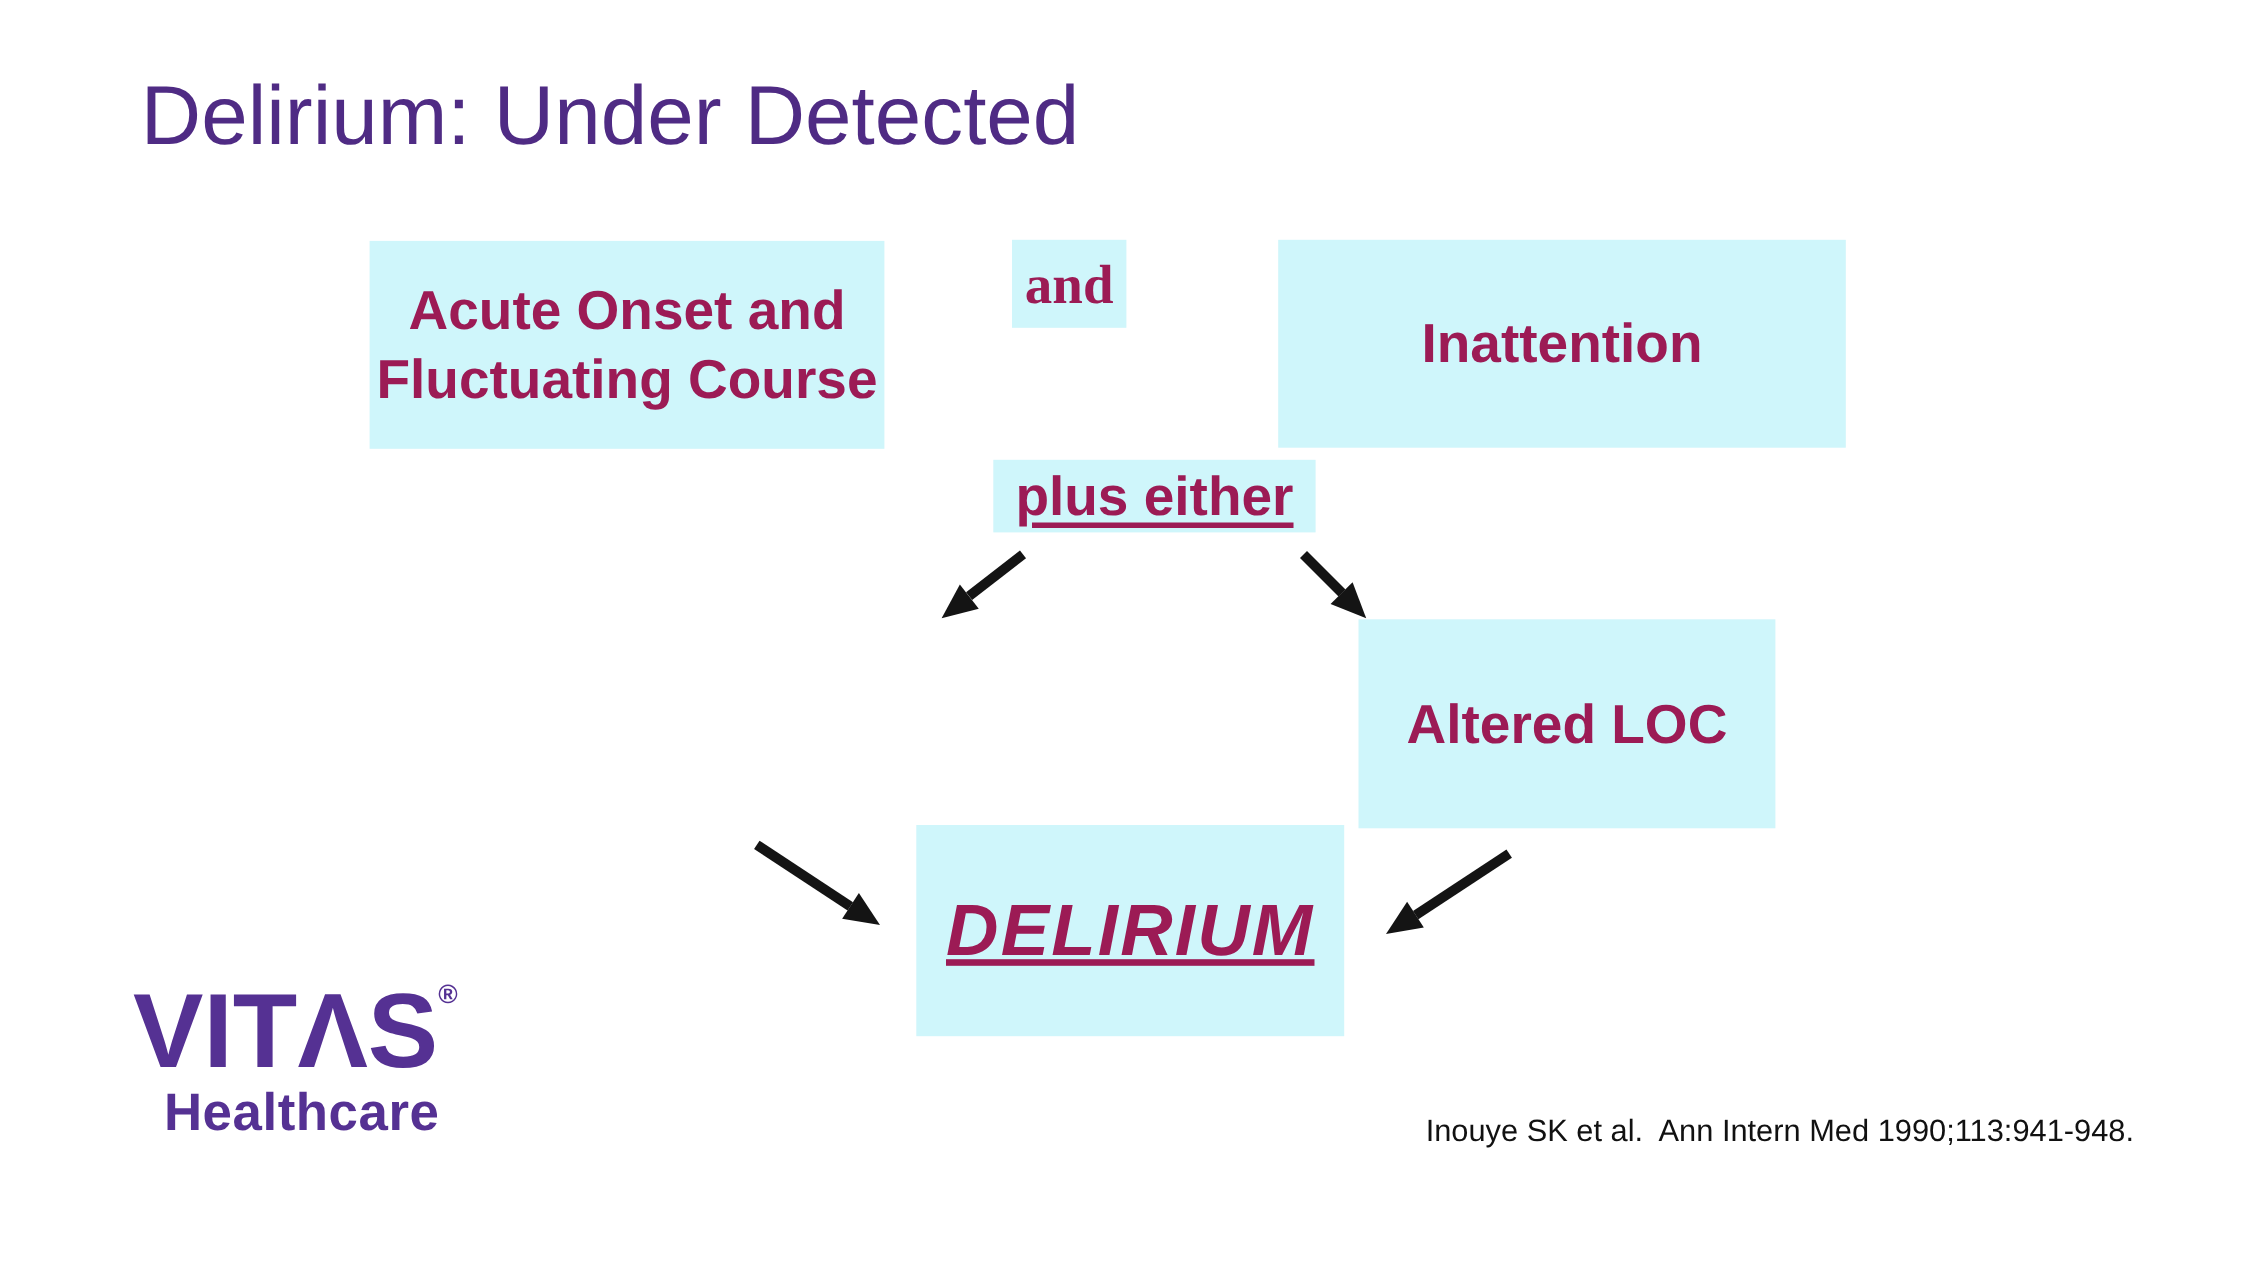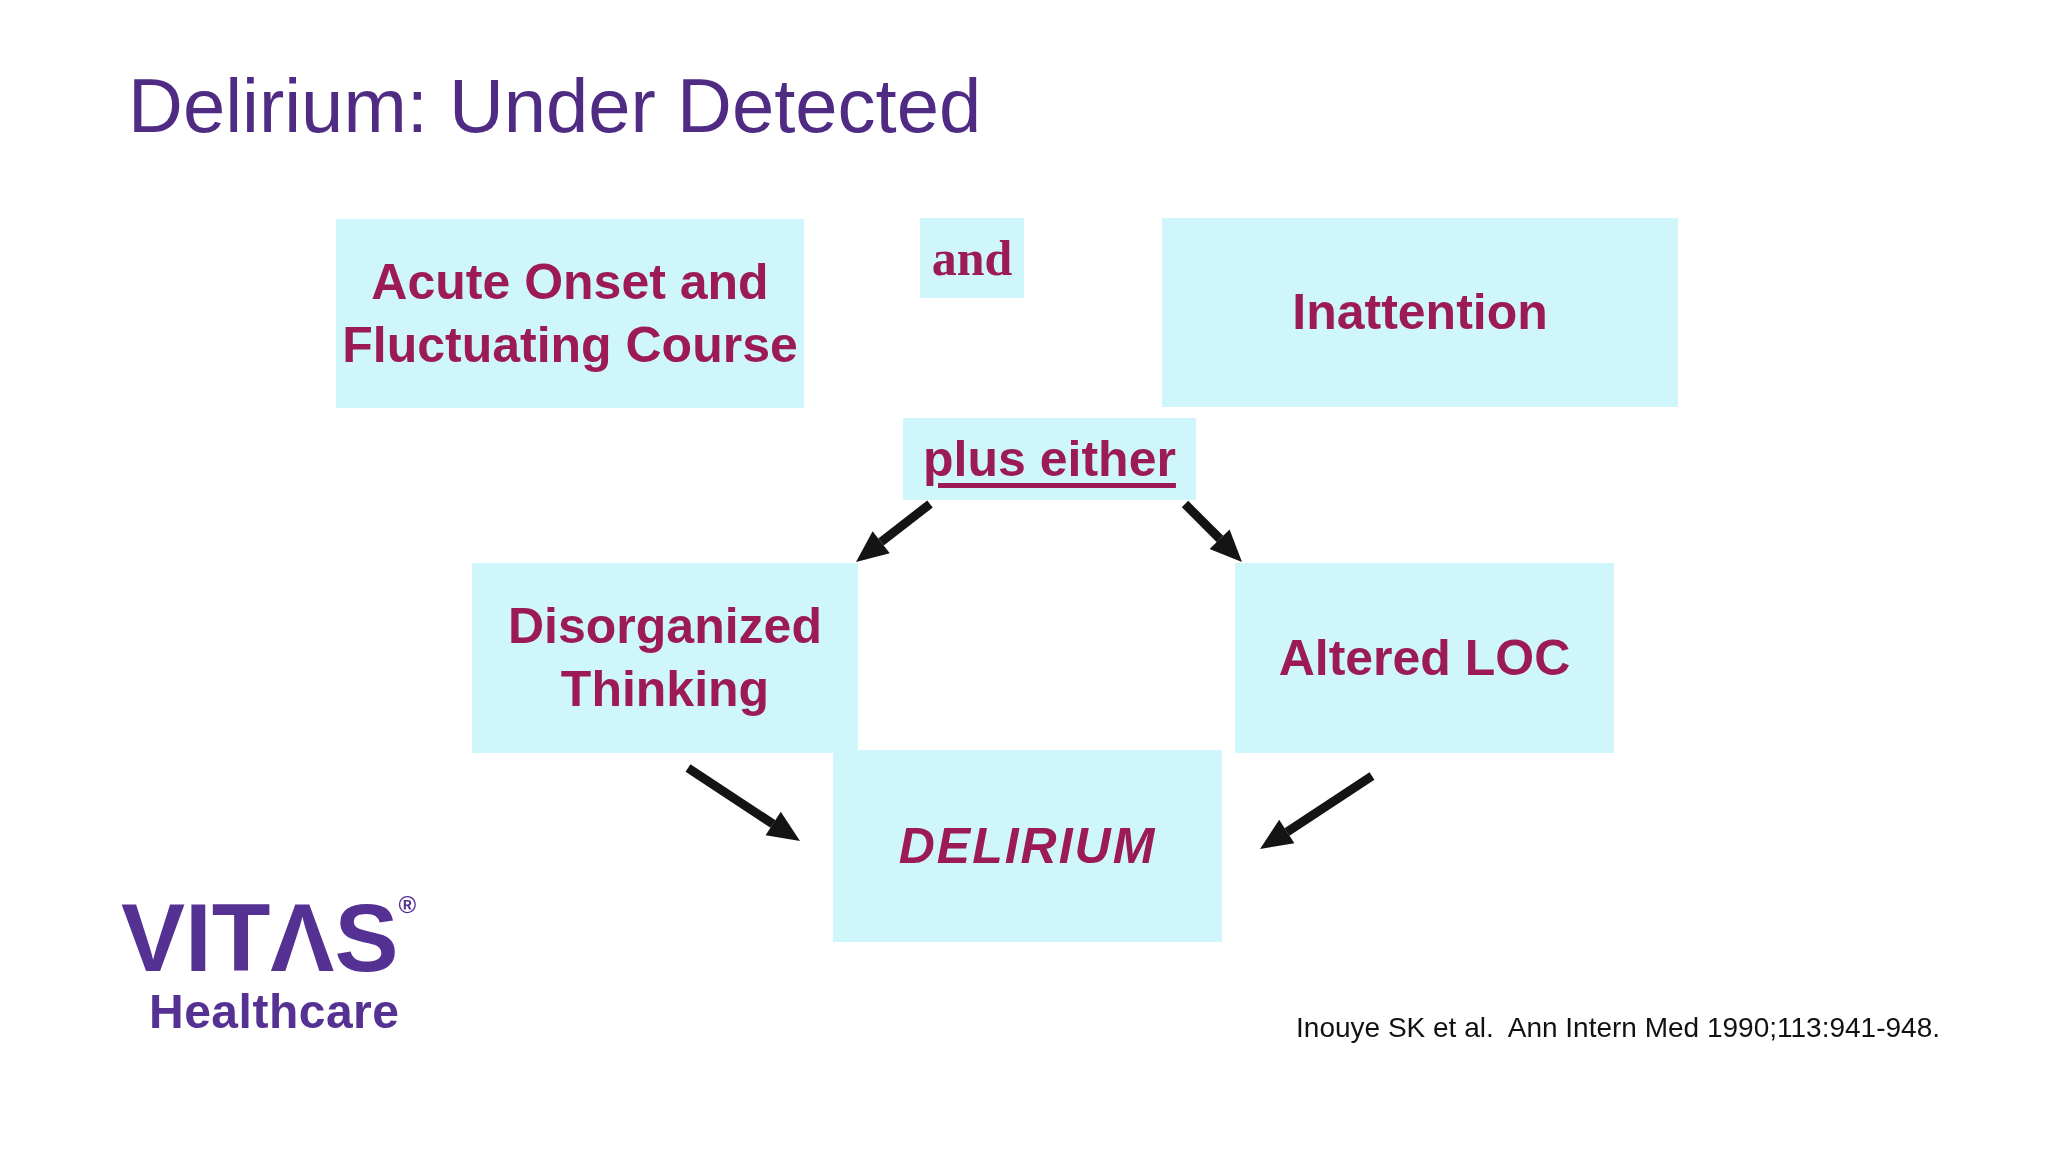"plus either" .box-plus-either { height: 82px -> 66px }
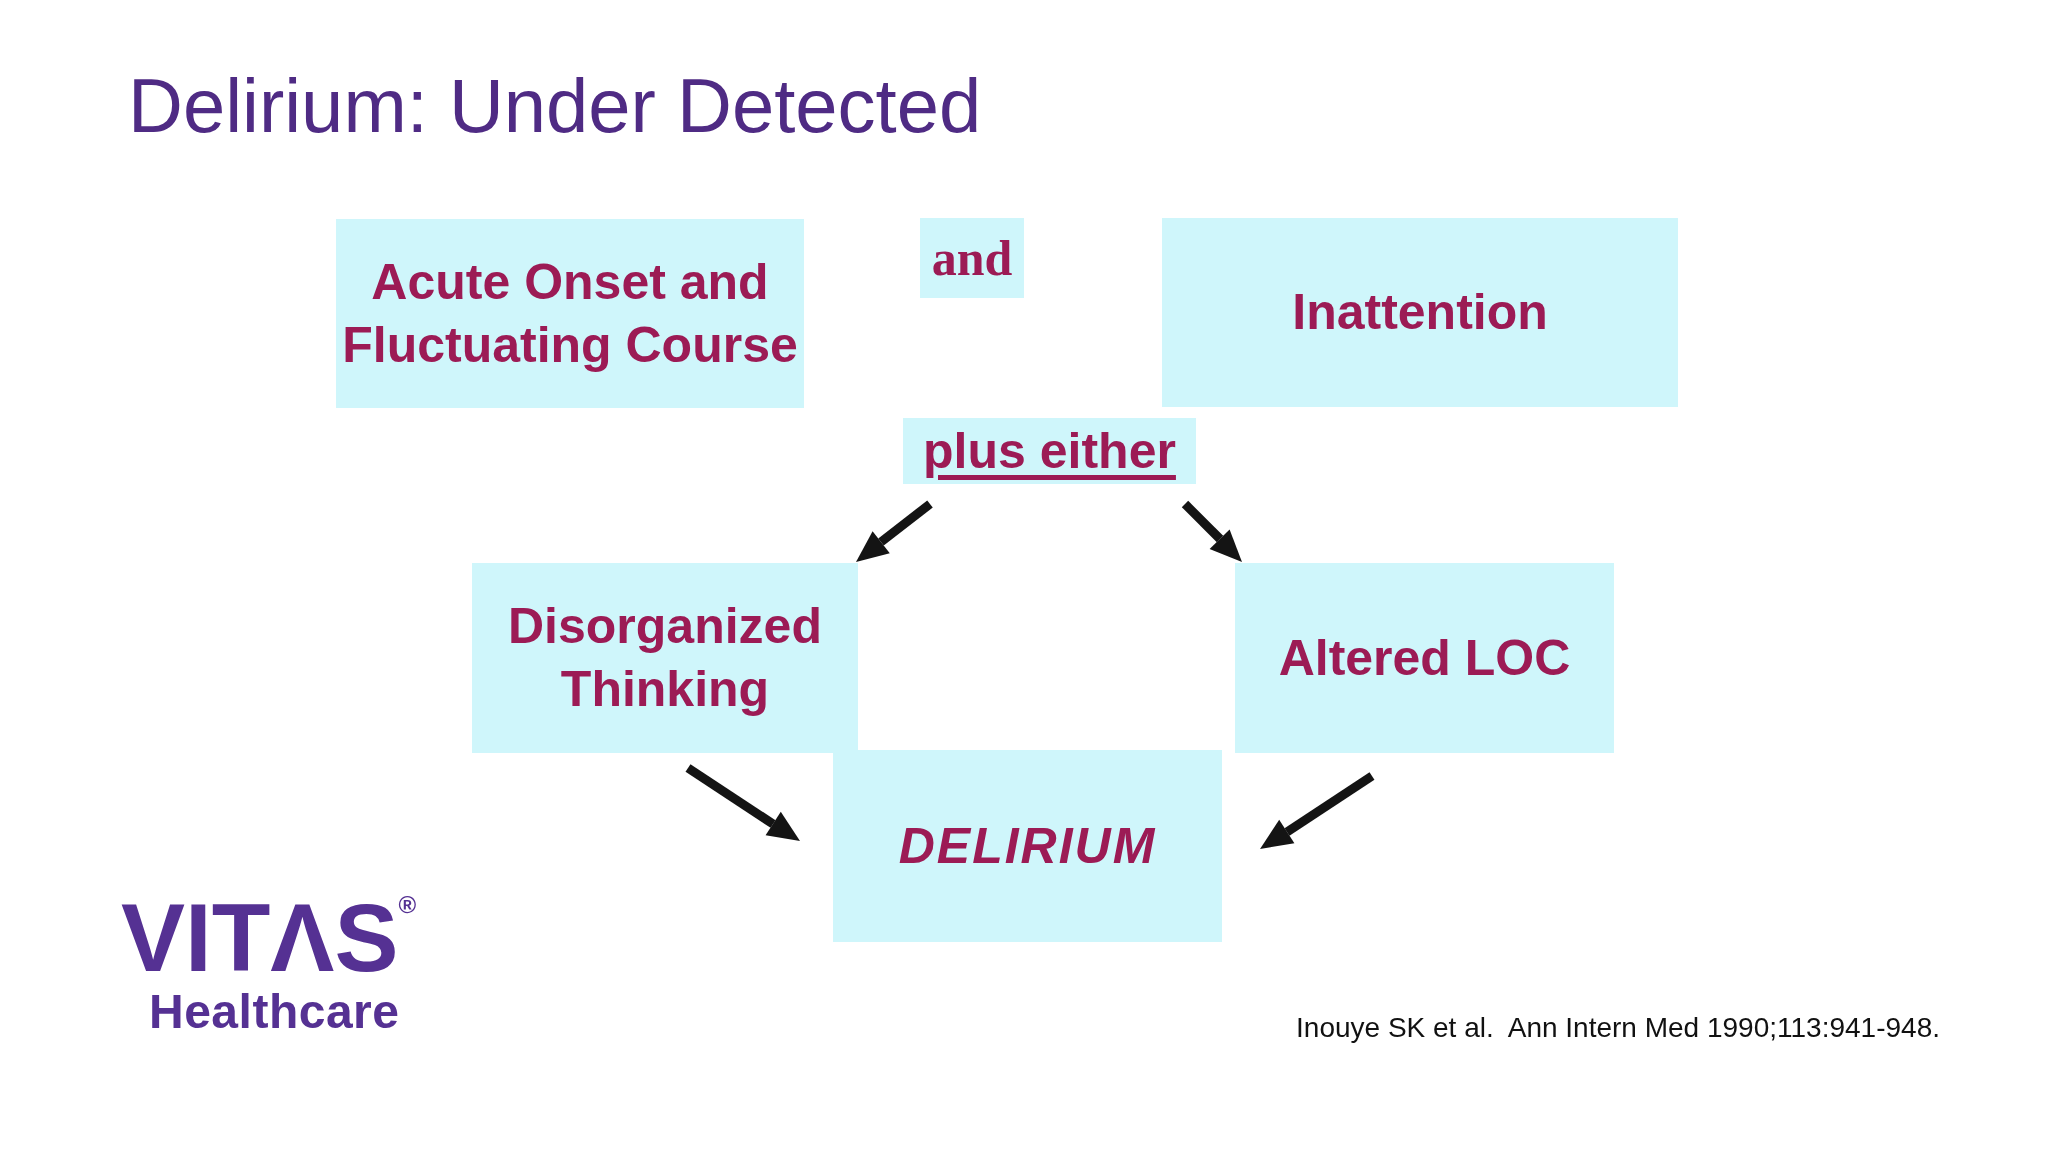"Disorganized Thinking" div.dbox { html: <div> <span>Disorganized Thinking</span> </div> -> none }
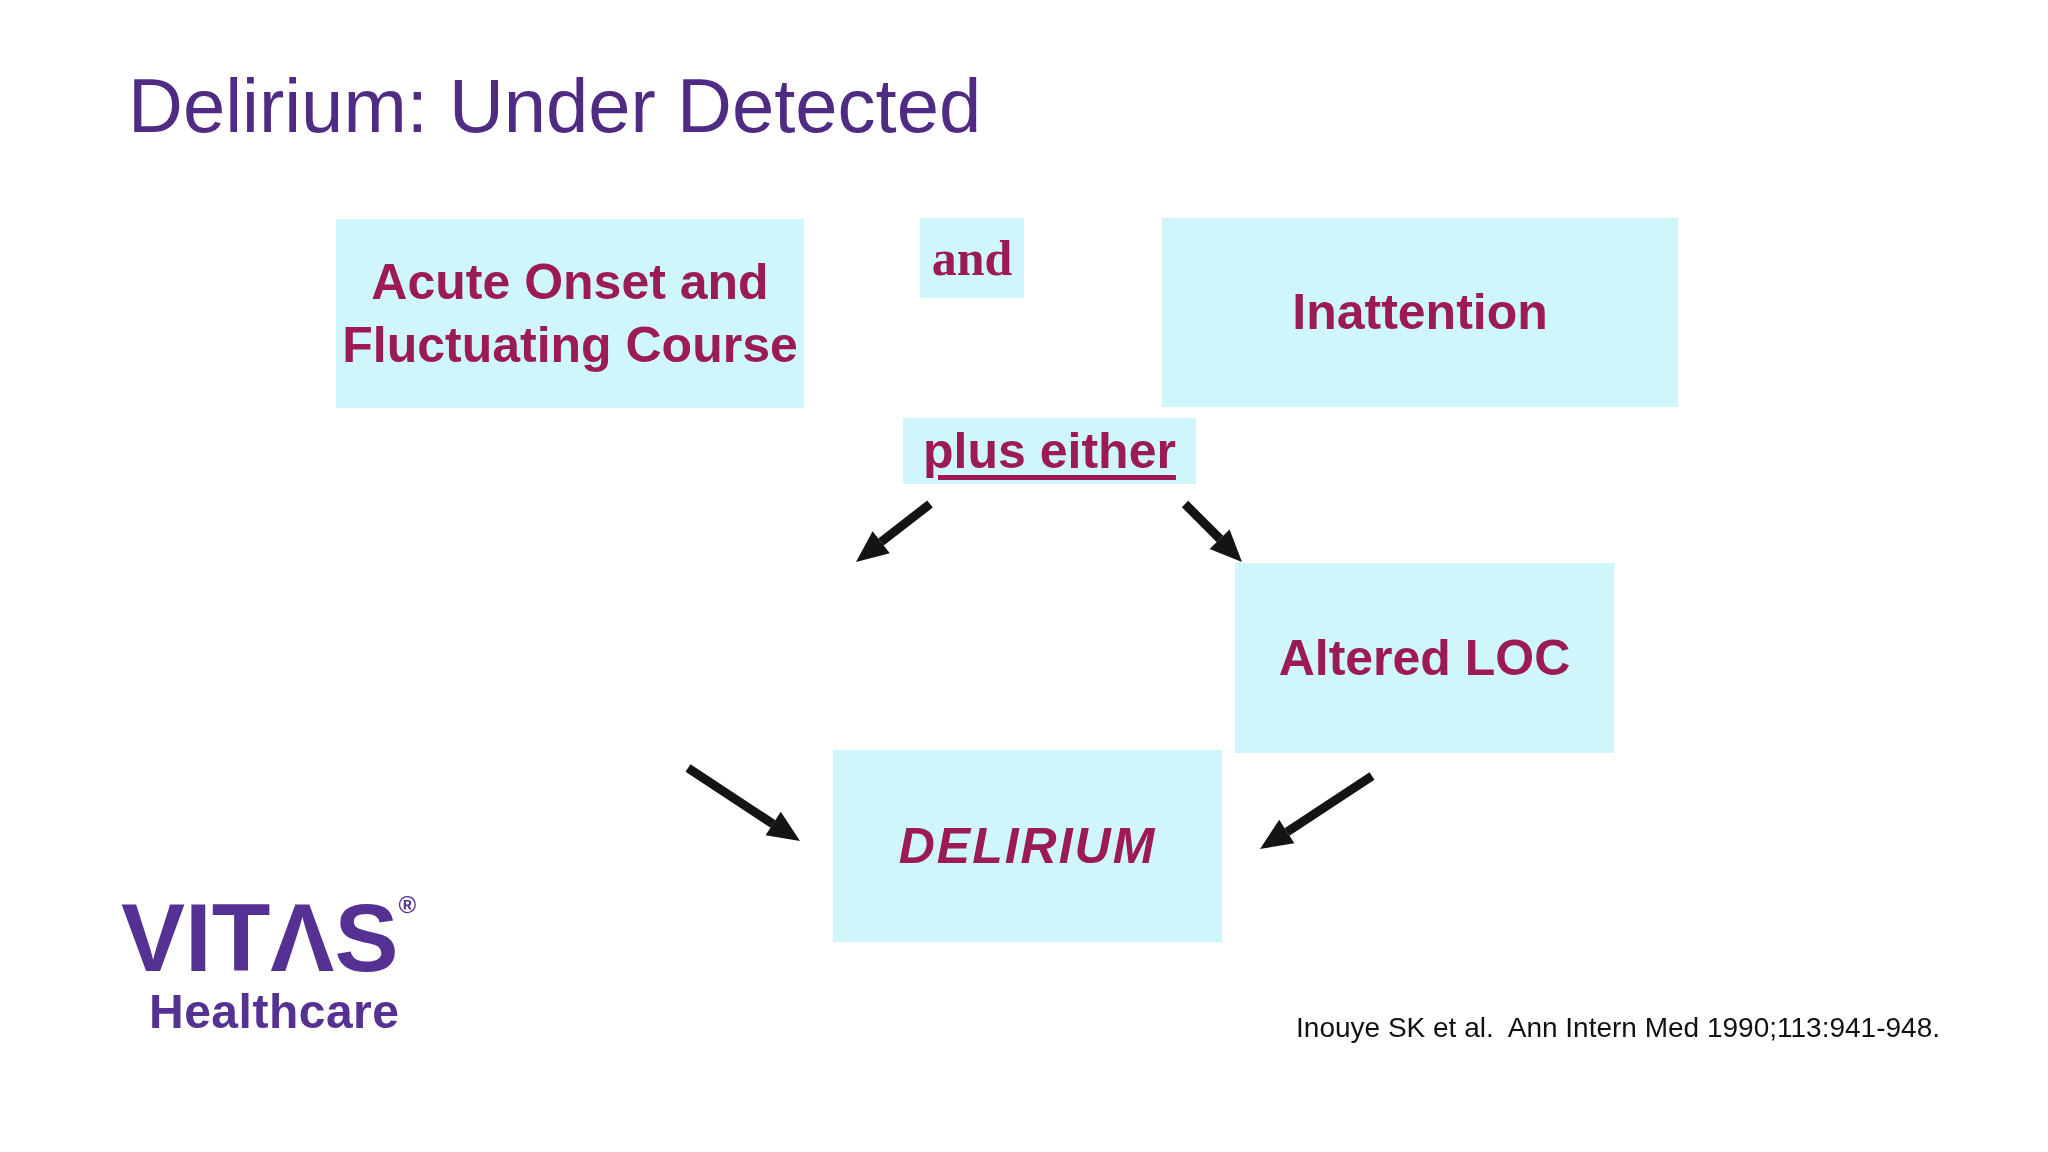"DELIRIUM" .box-delirium { font-size: 50px -> 66px; text-decoration: none -> underline }
